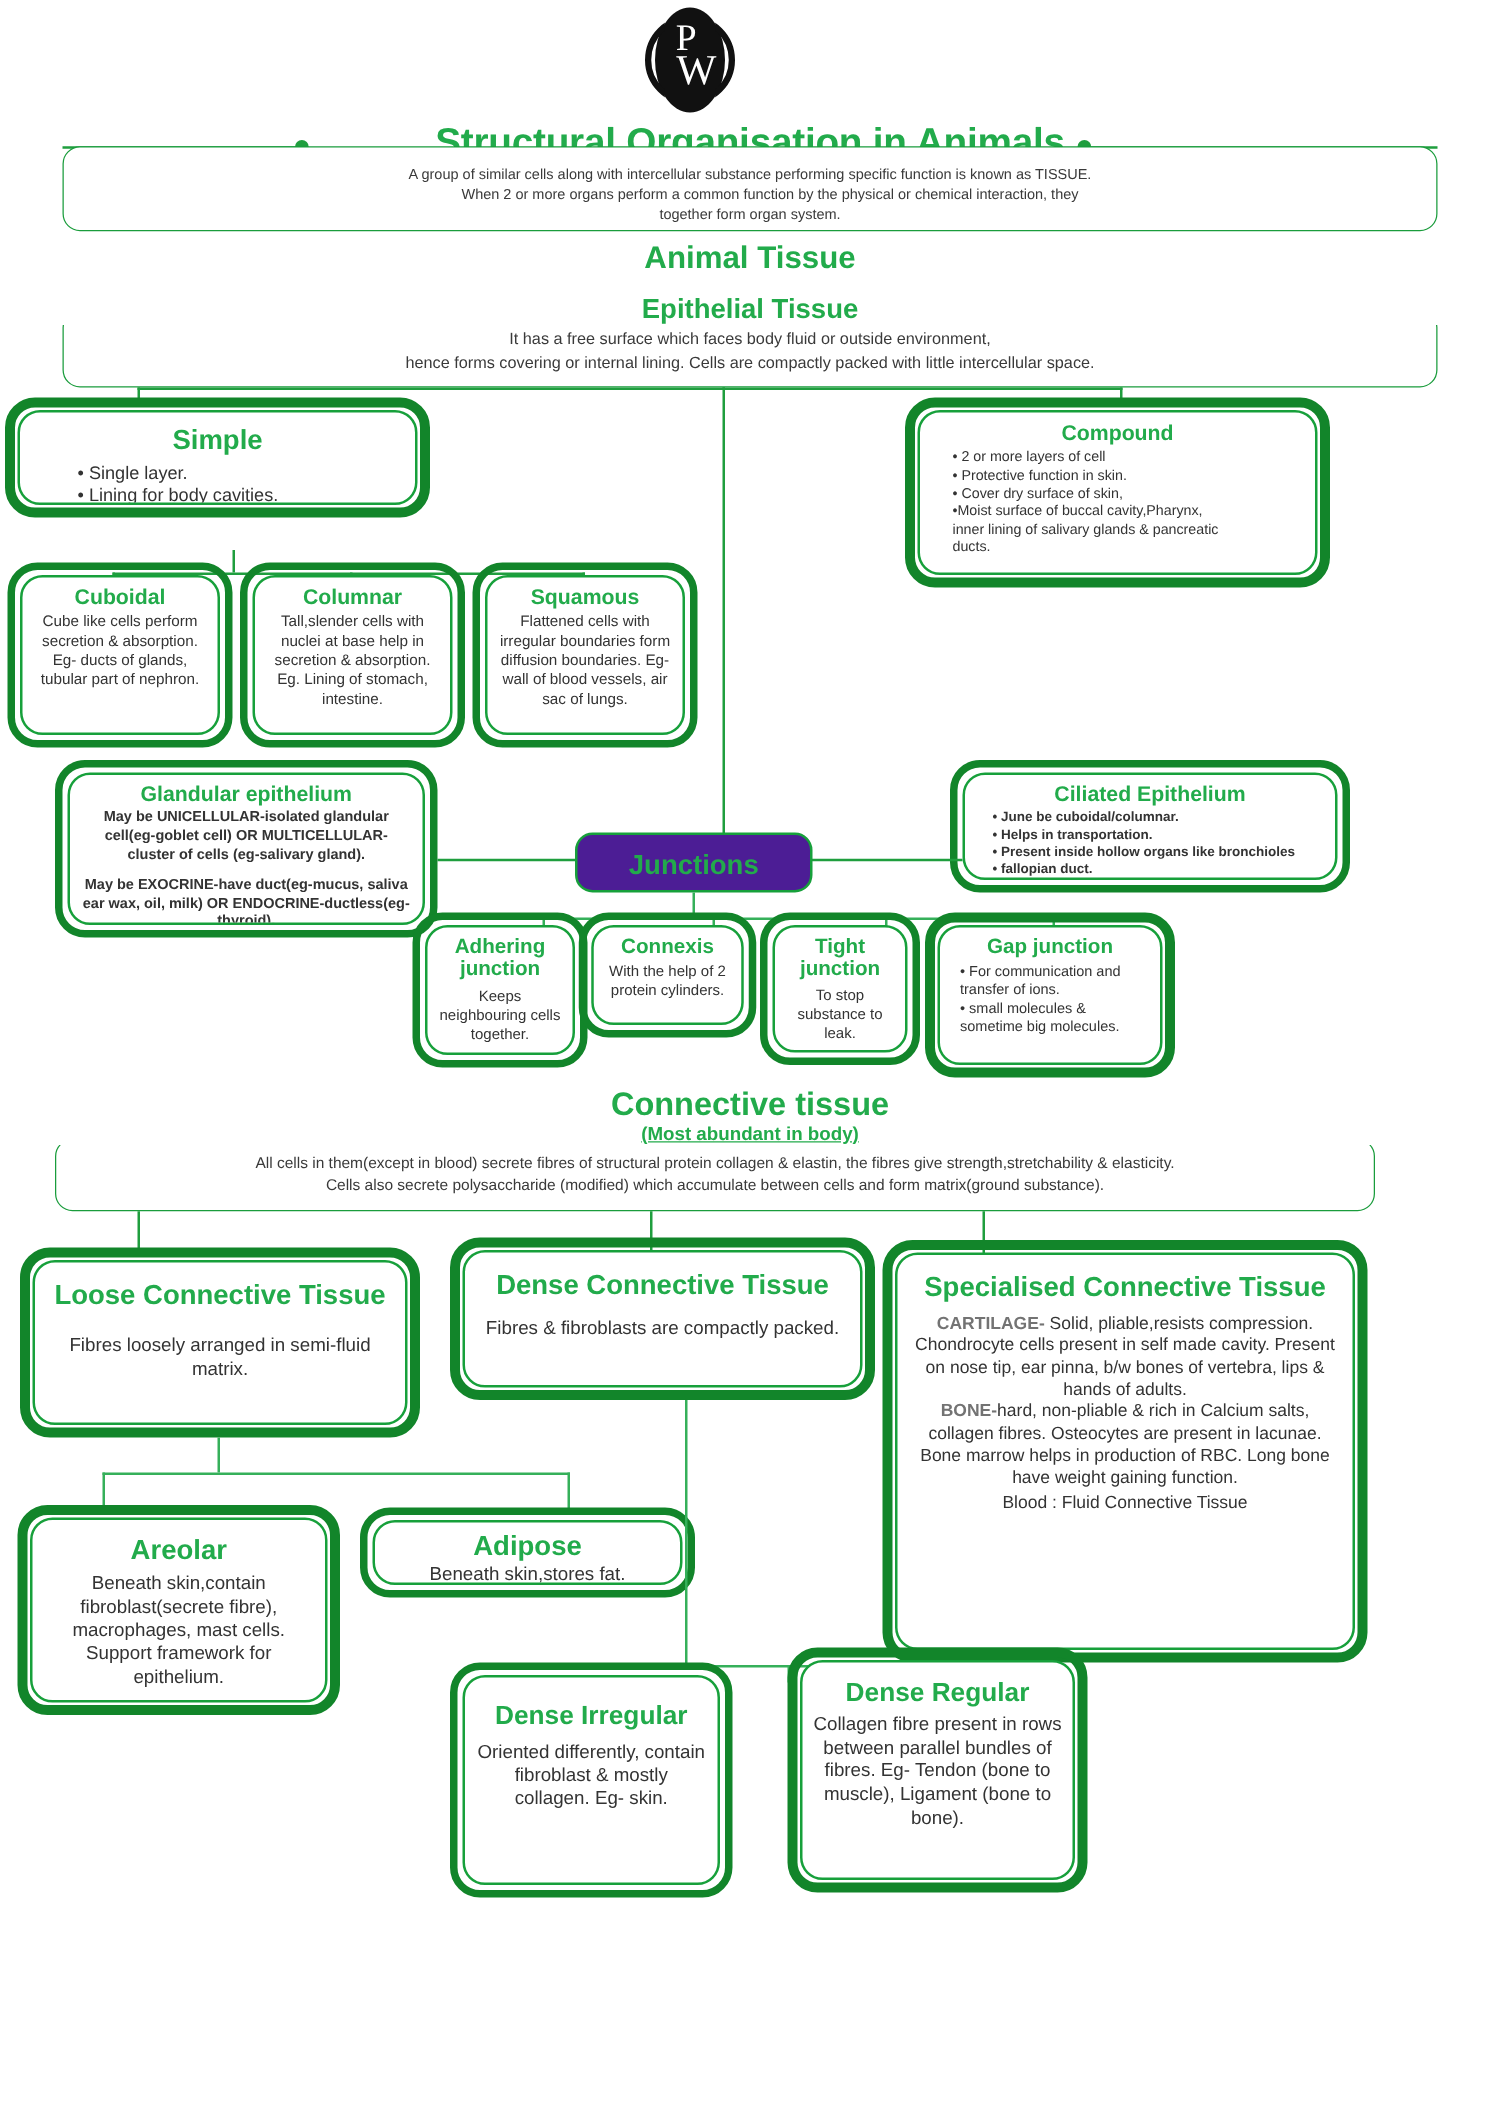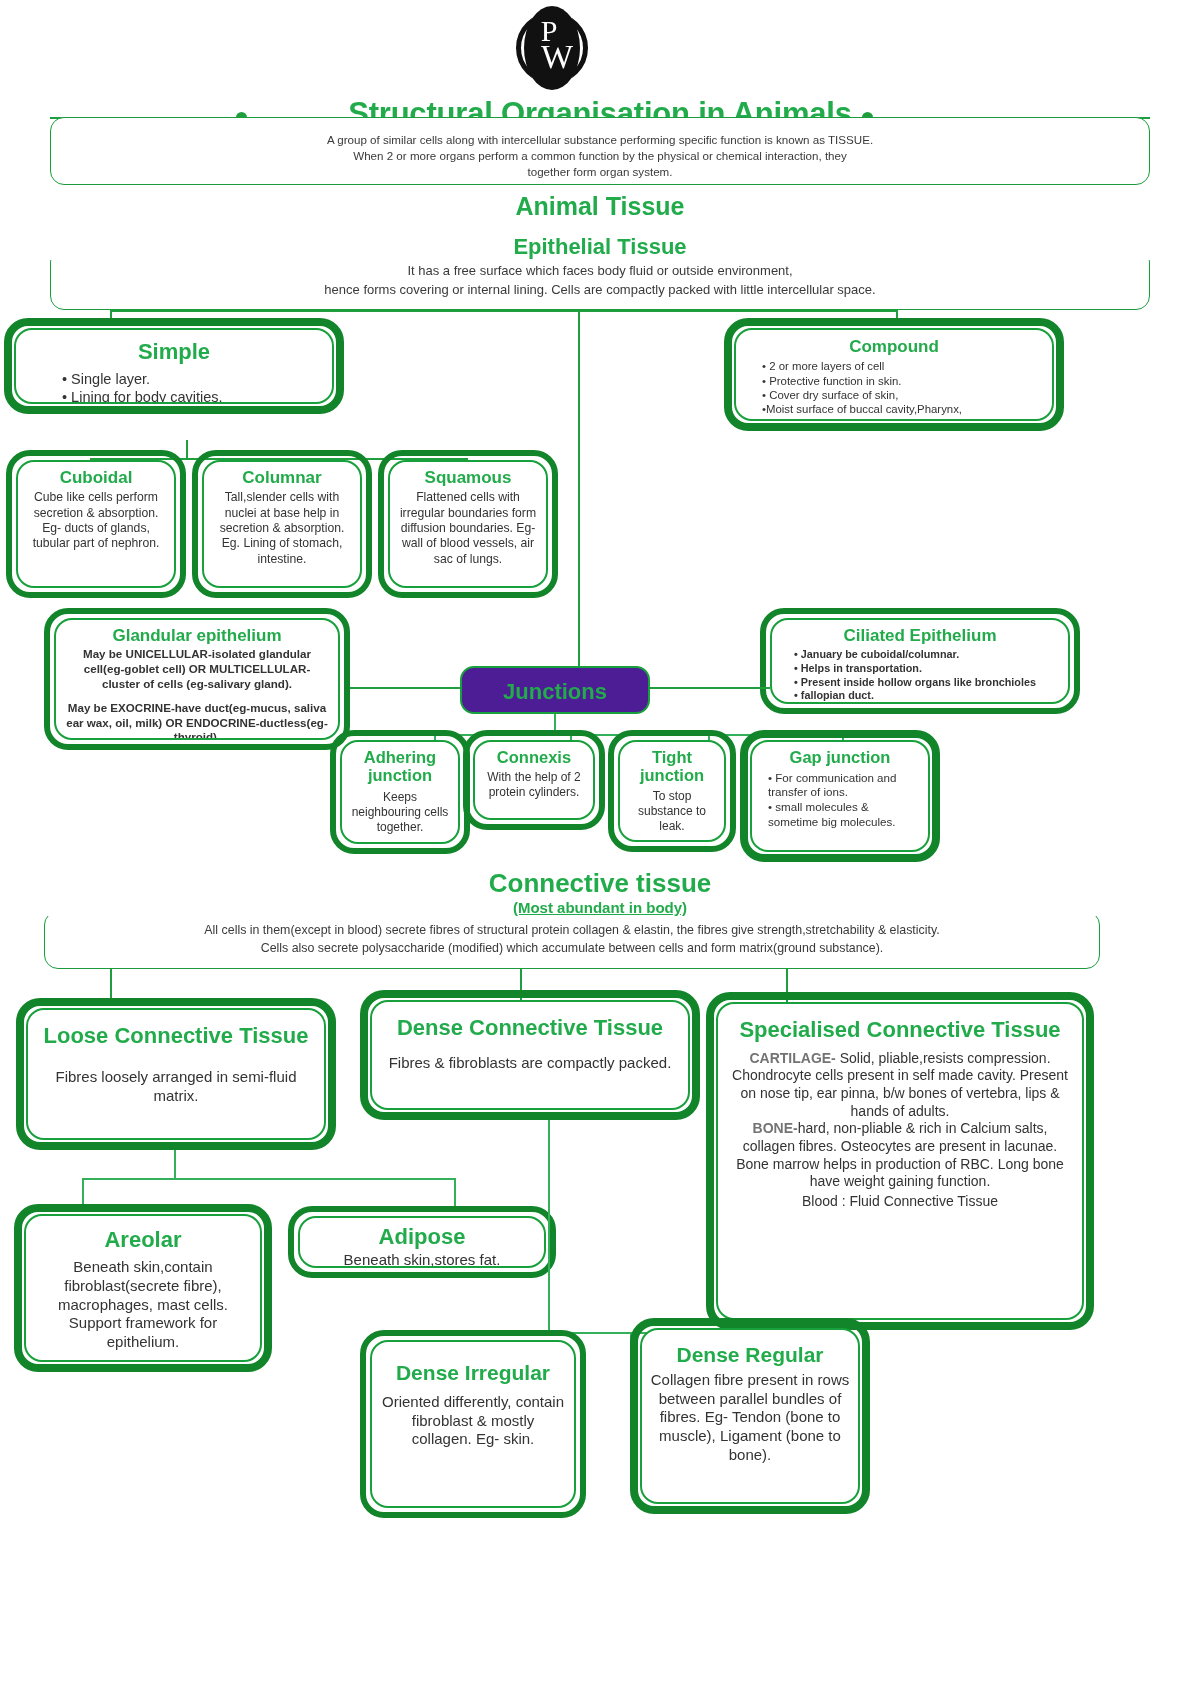"When 2 or more organs" div.body-text { left: 60px -> 76px }
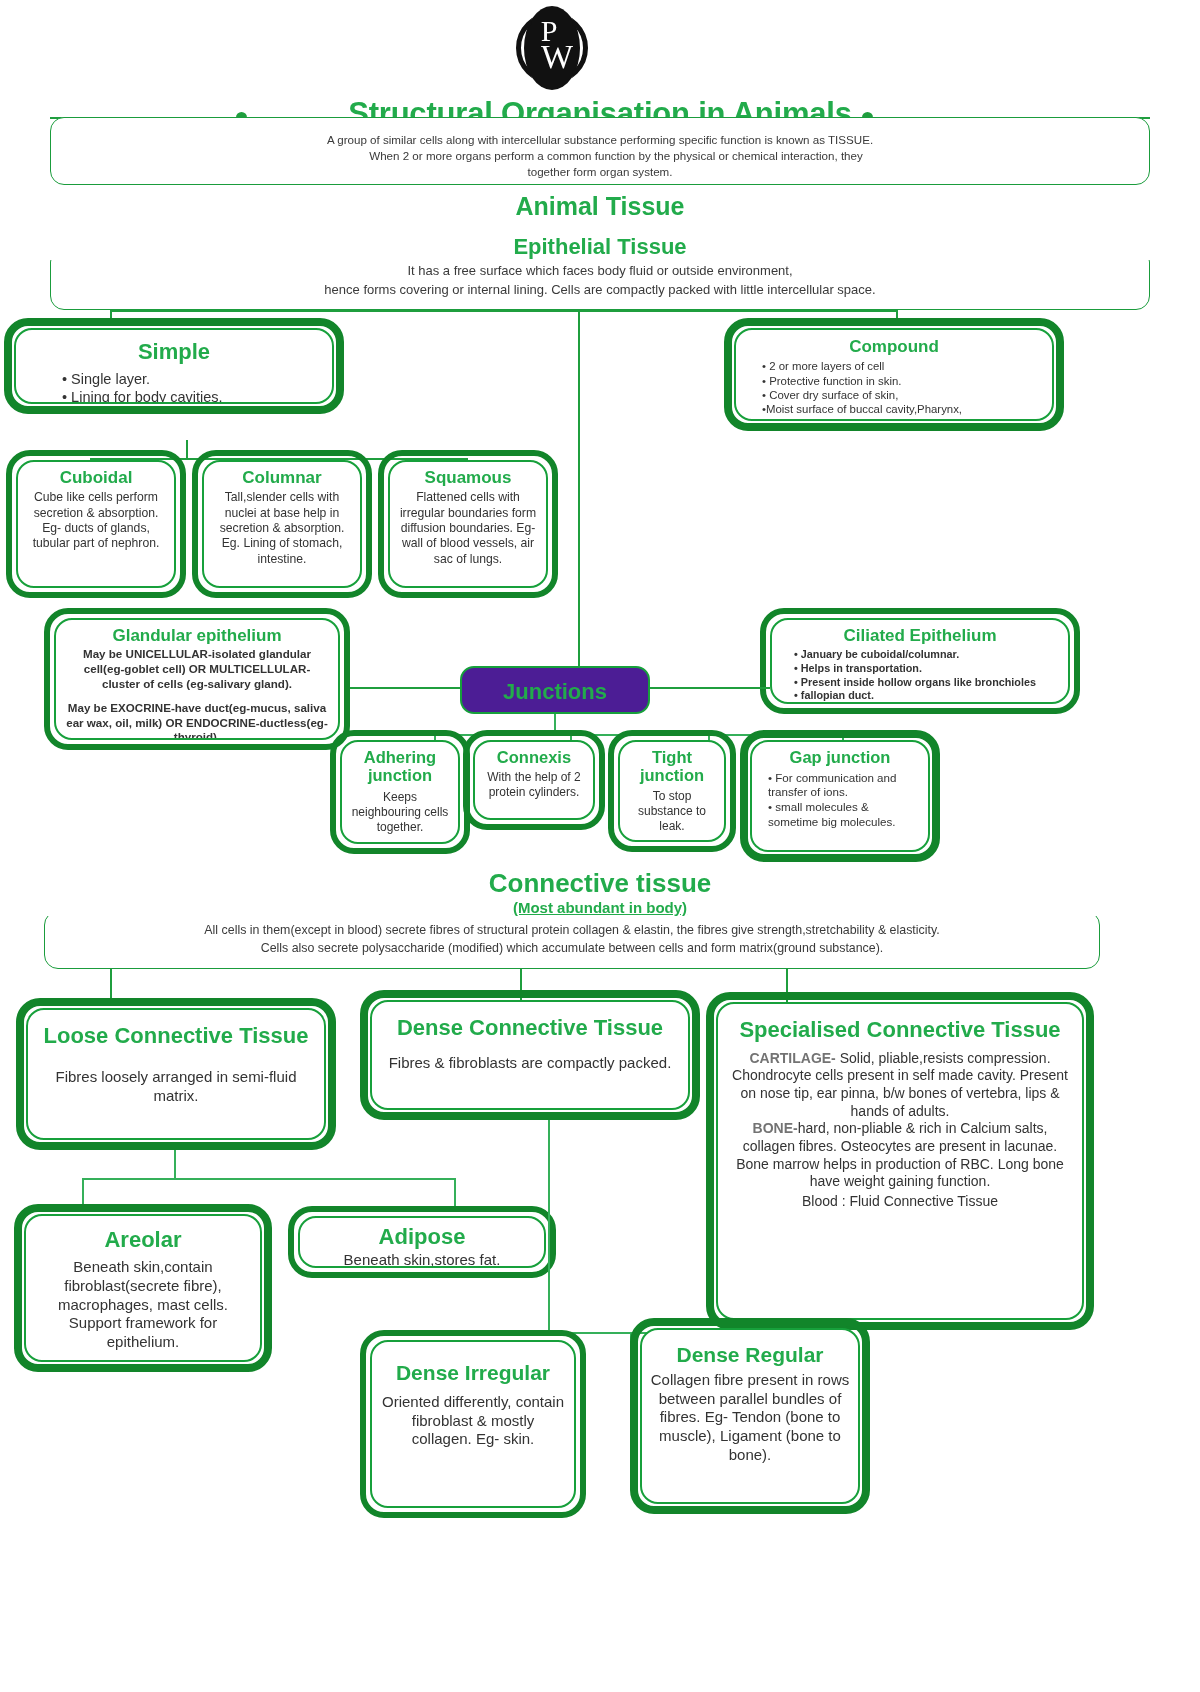"Compound" div.card { height: 113px -> 152px }
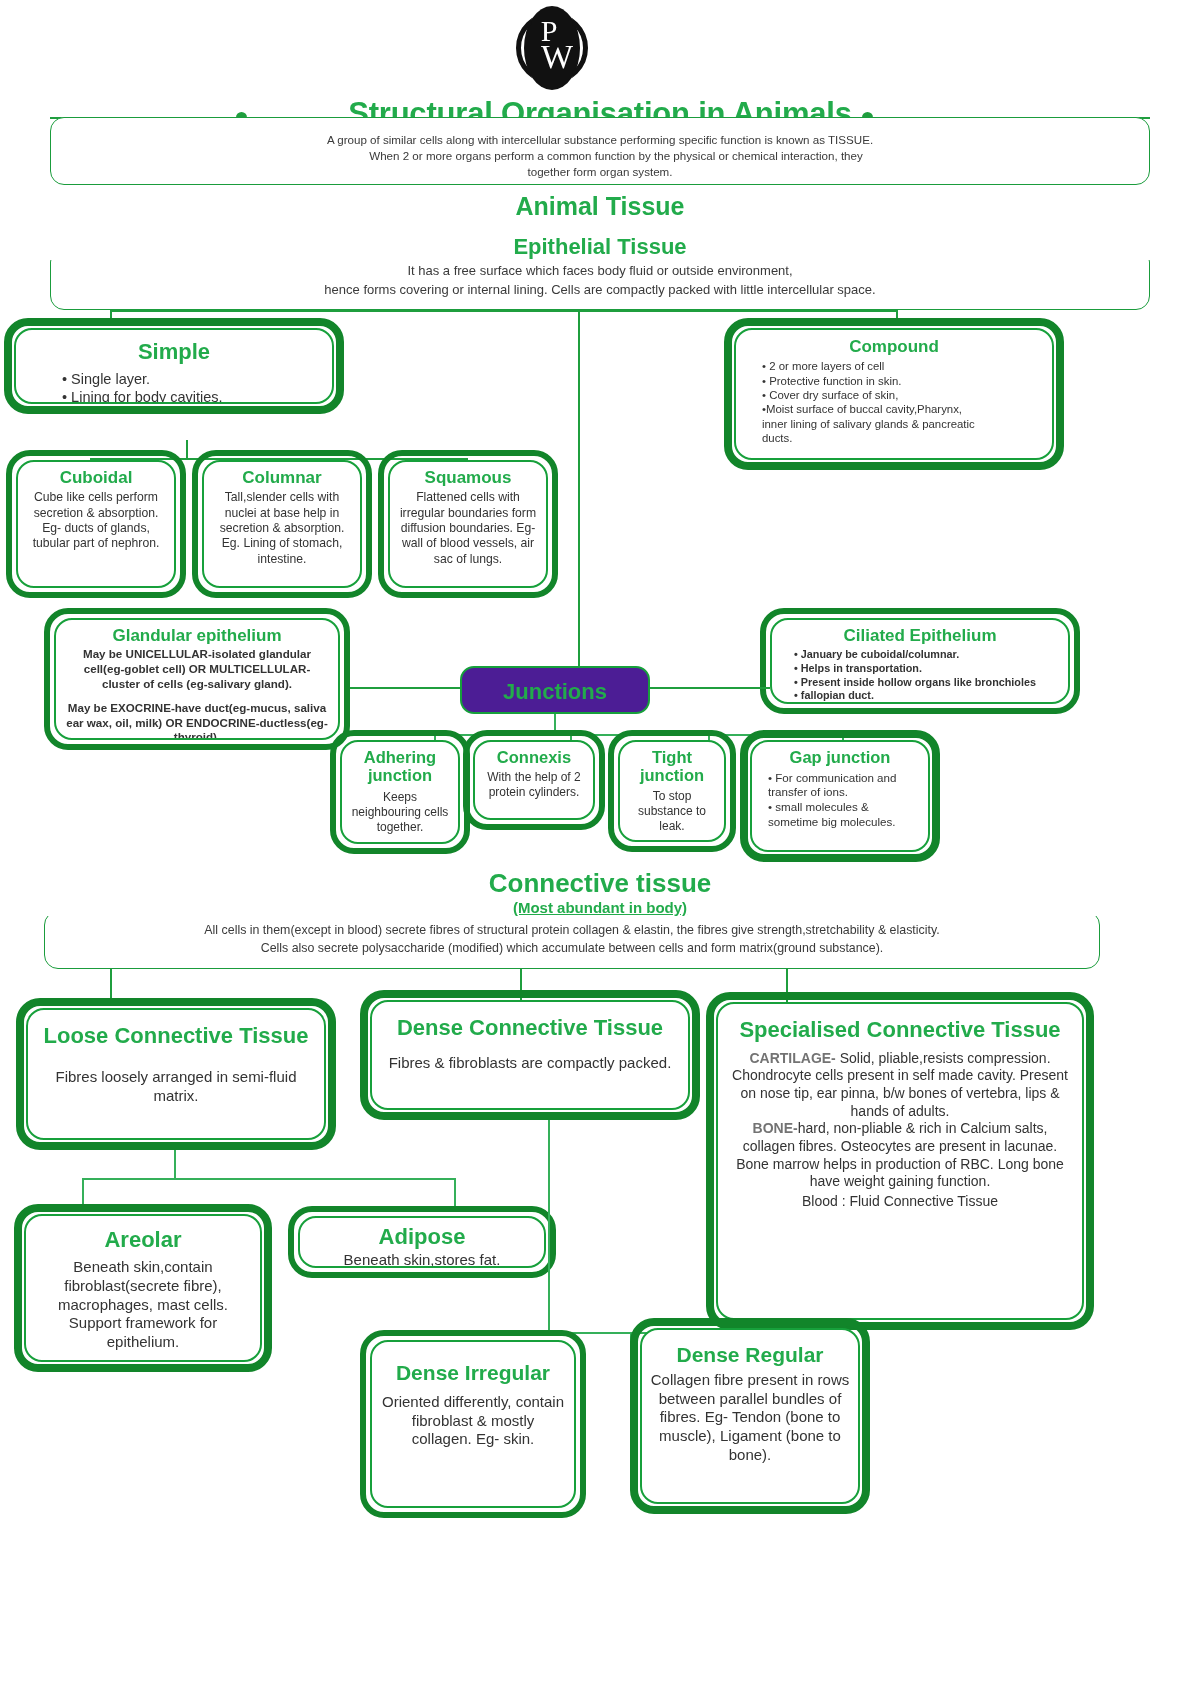"• January be cuboidal/columnar." div.txt { text: January -> June }
